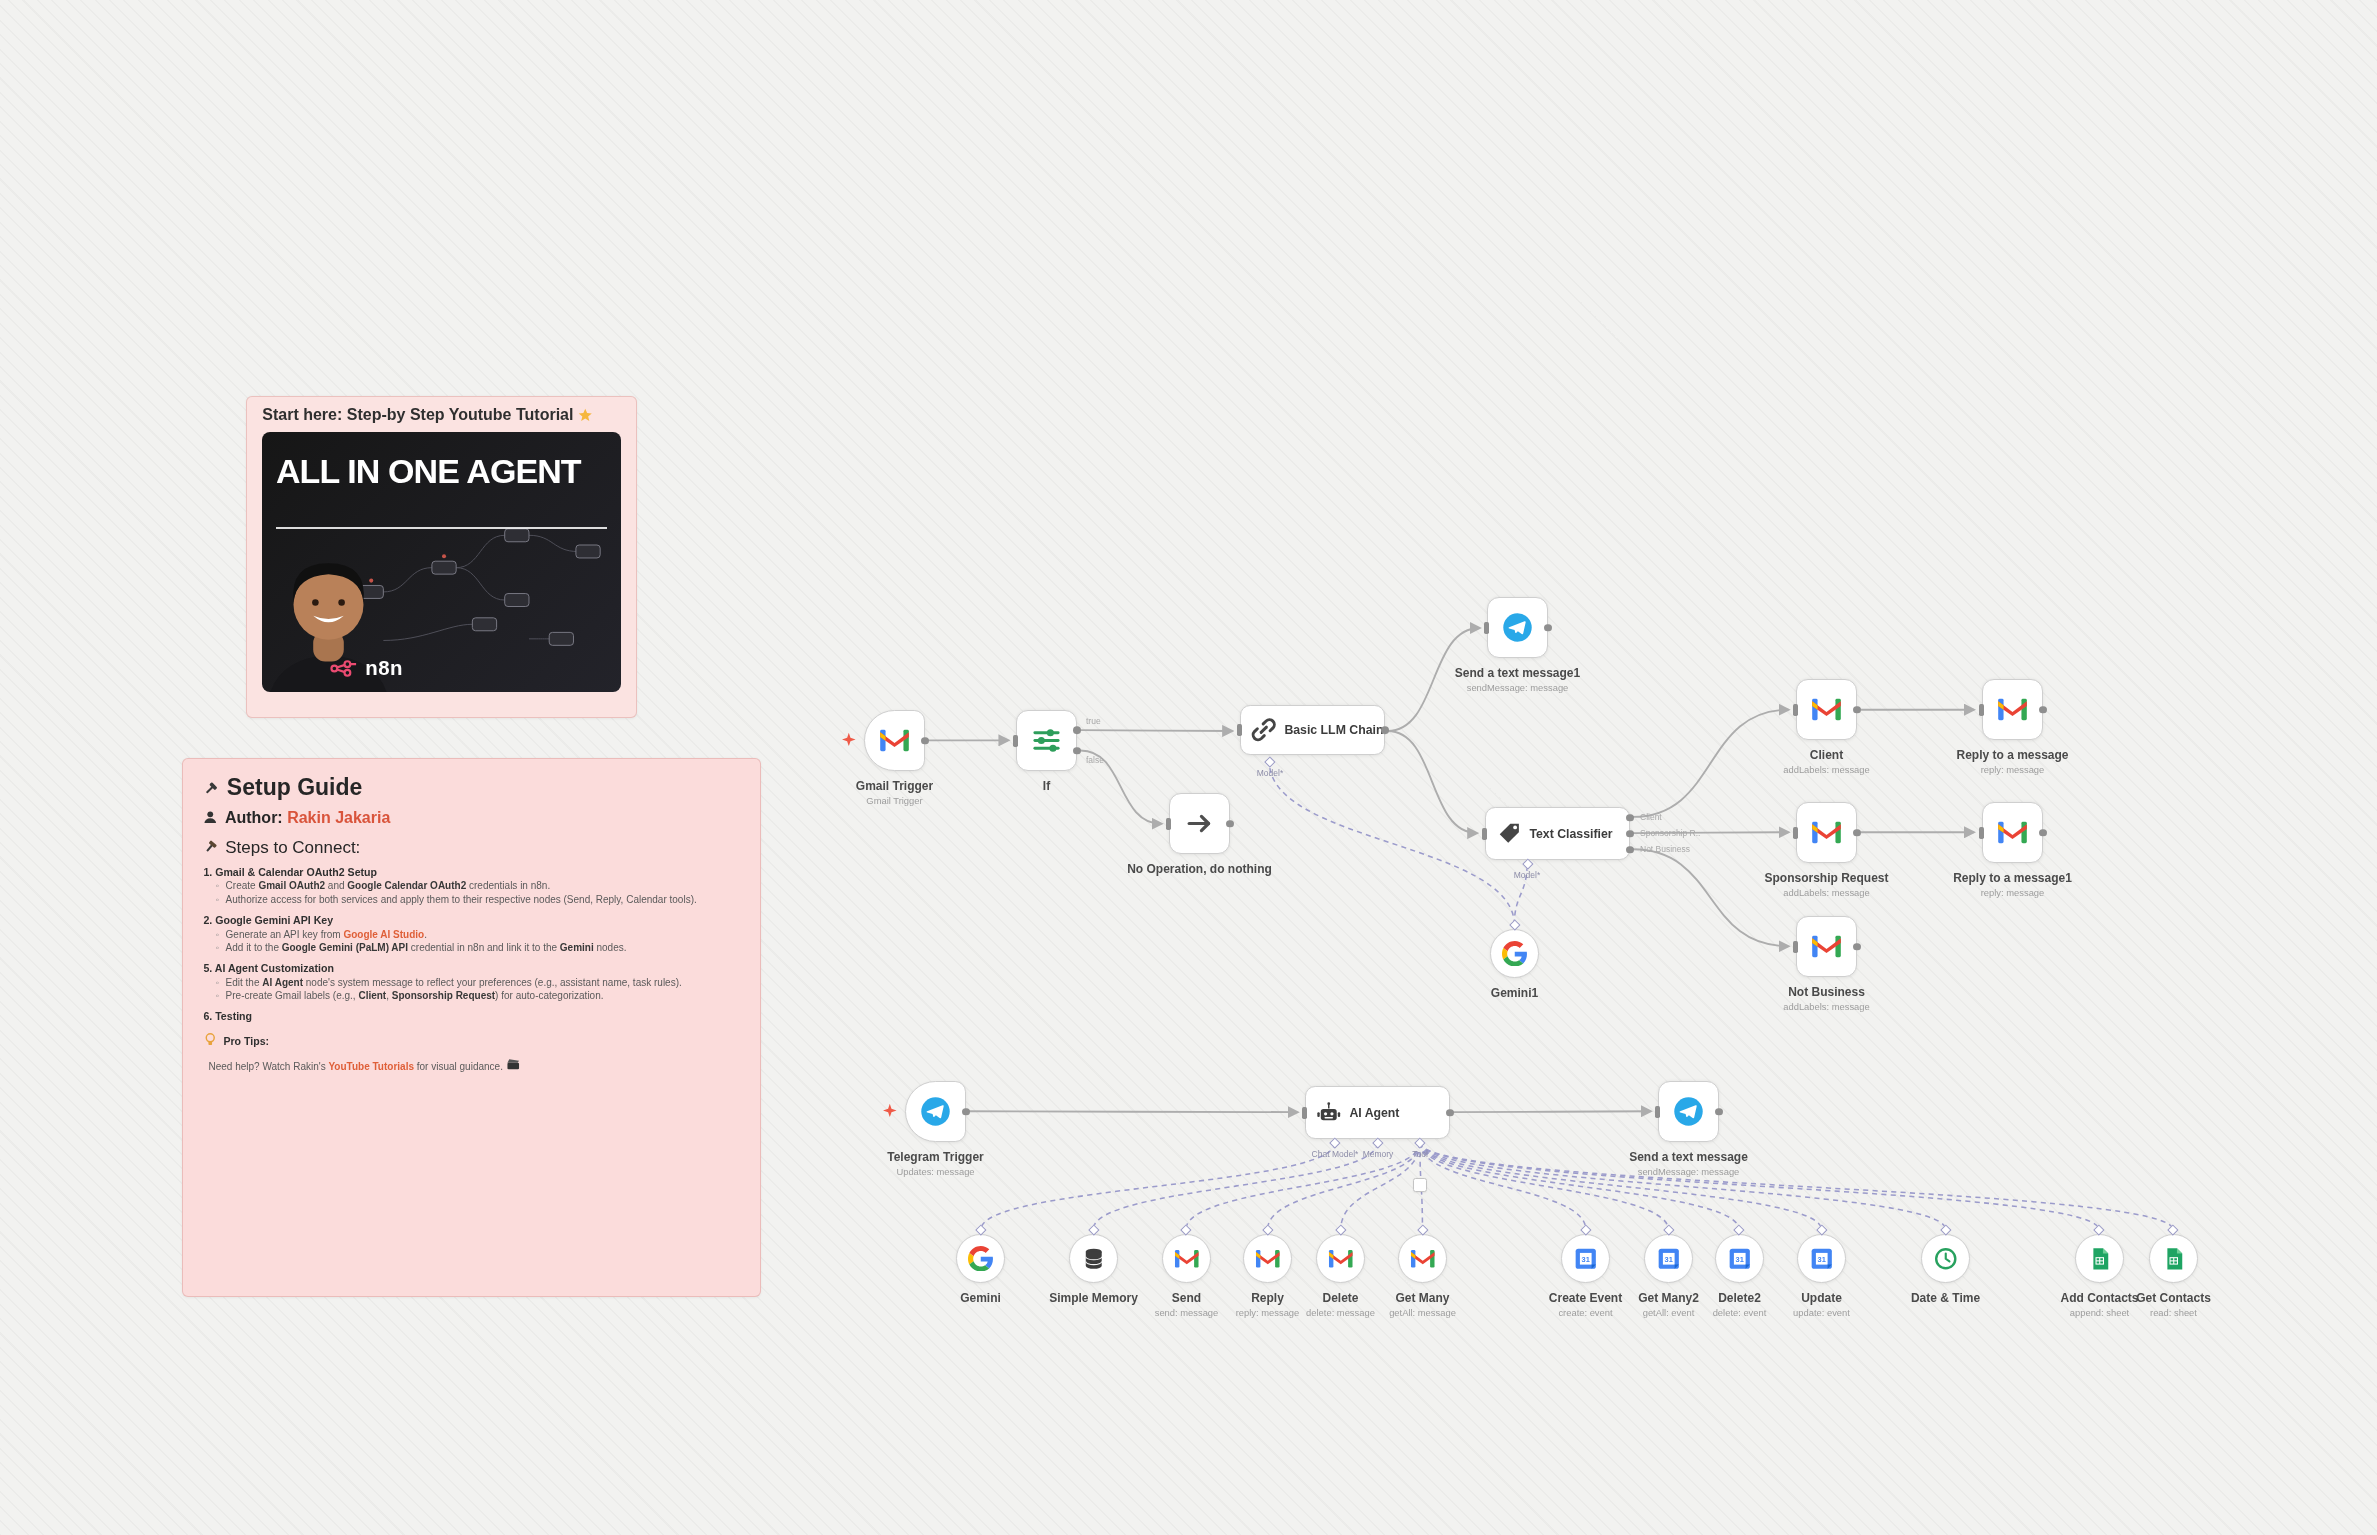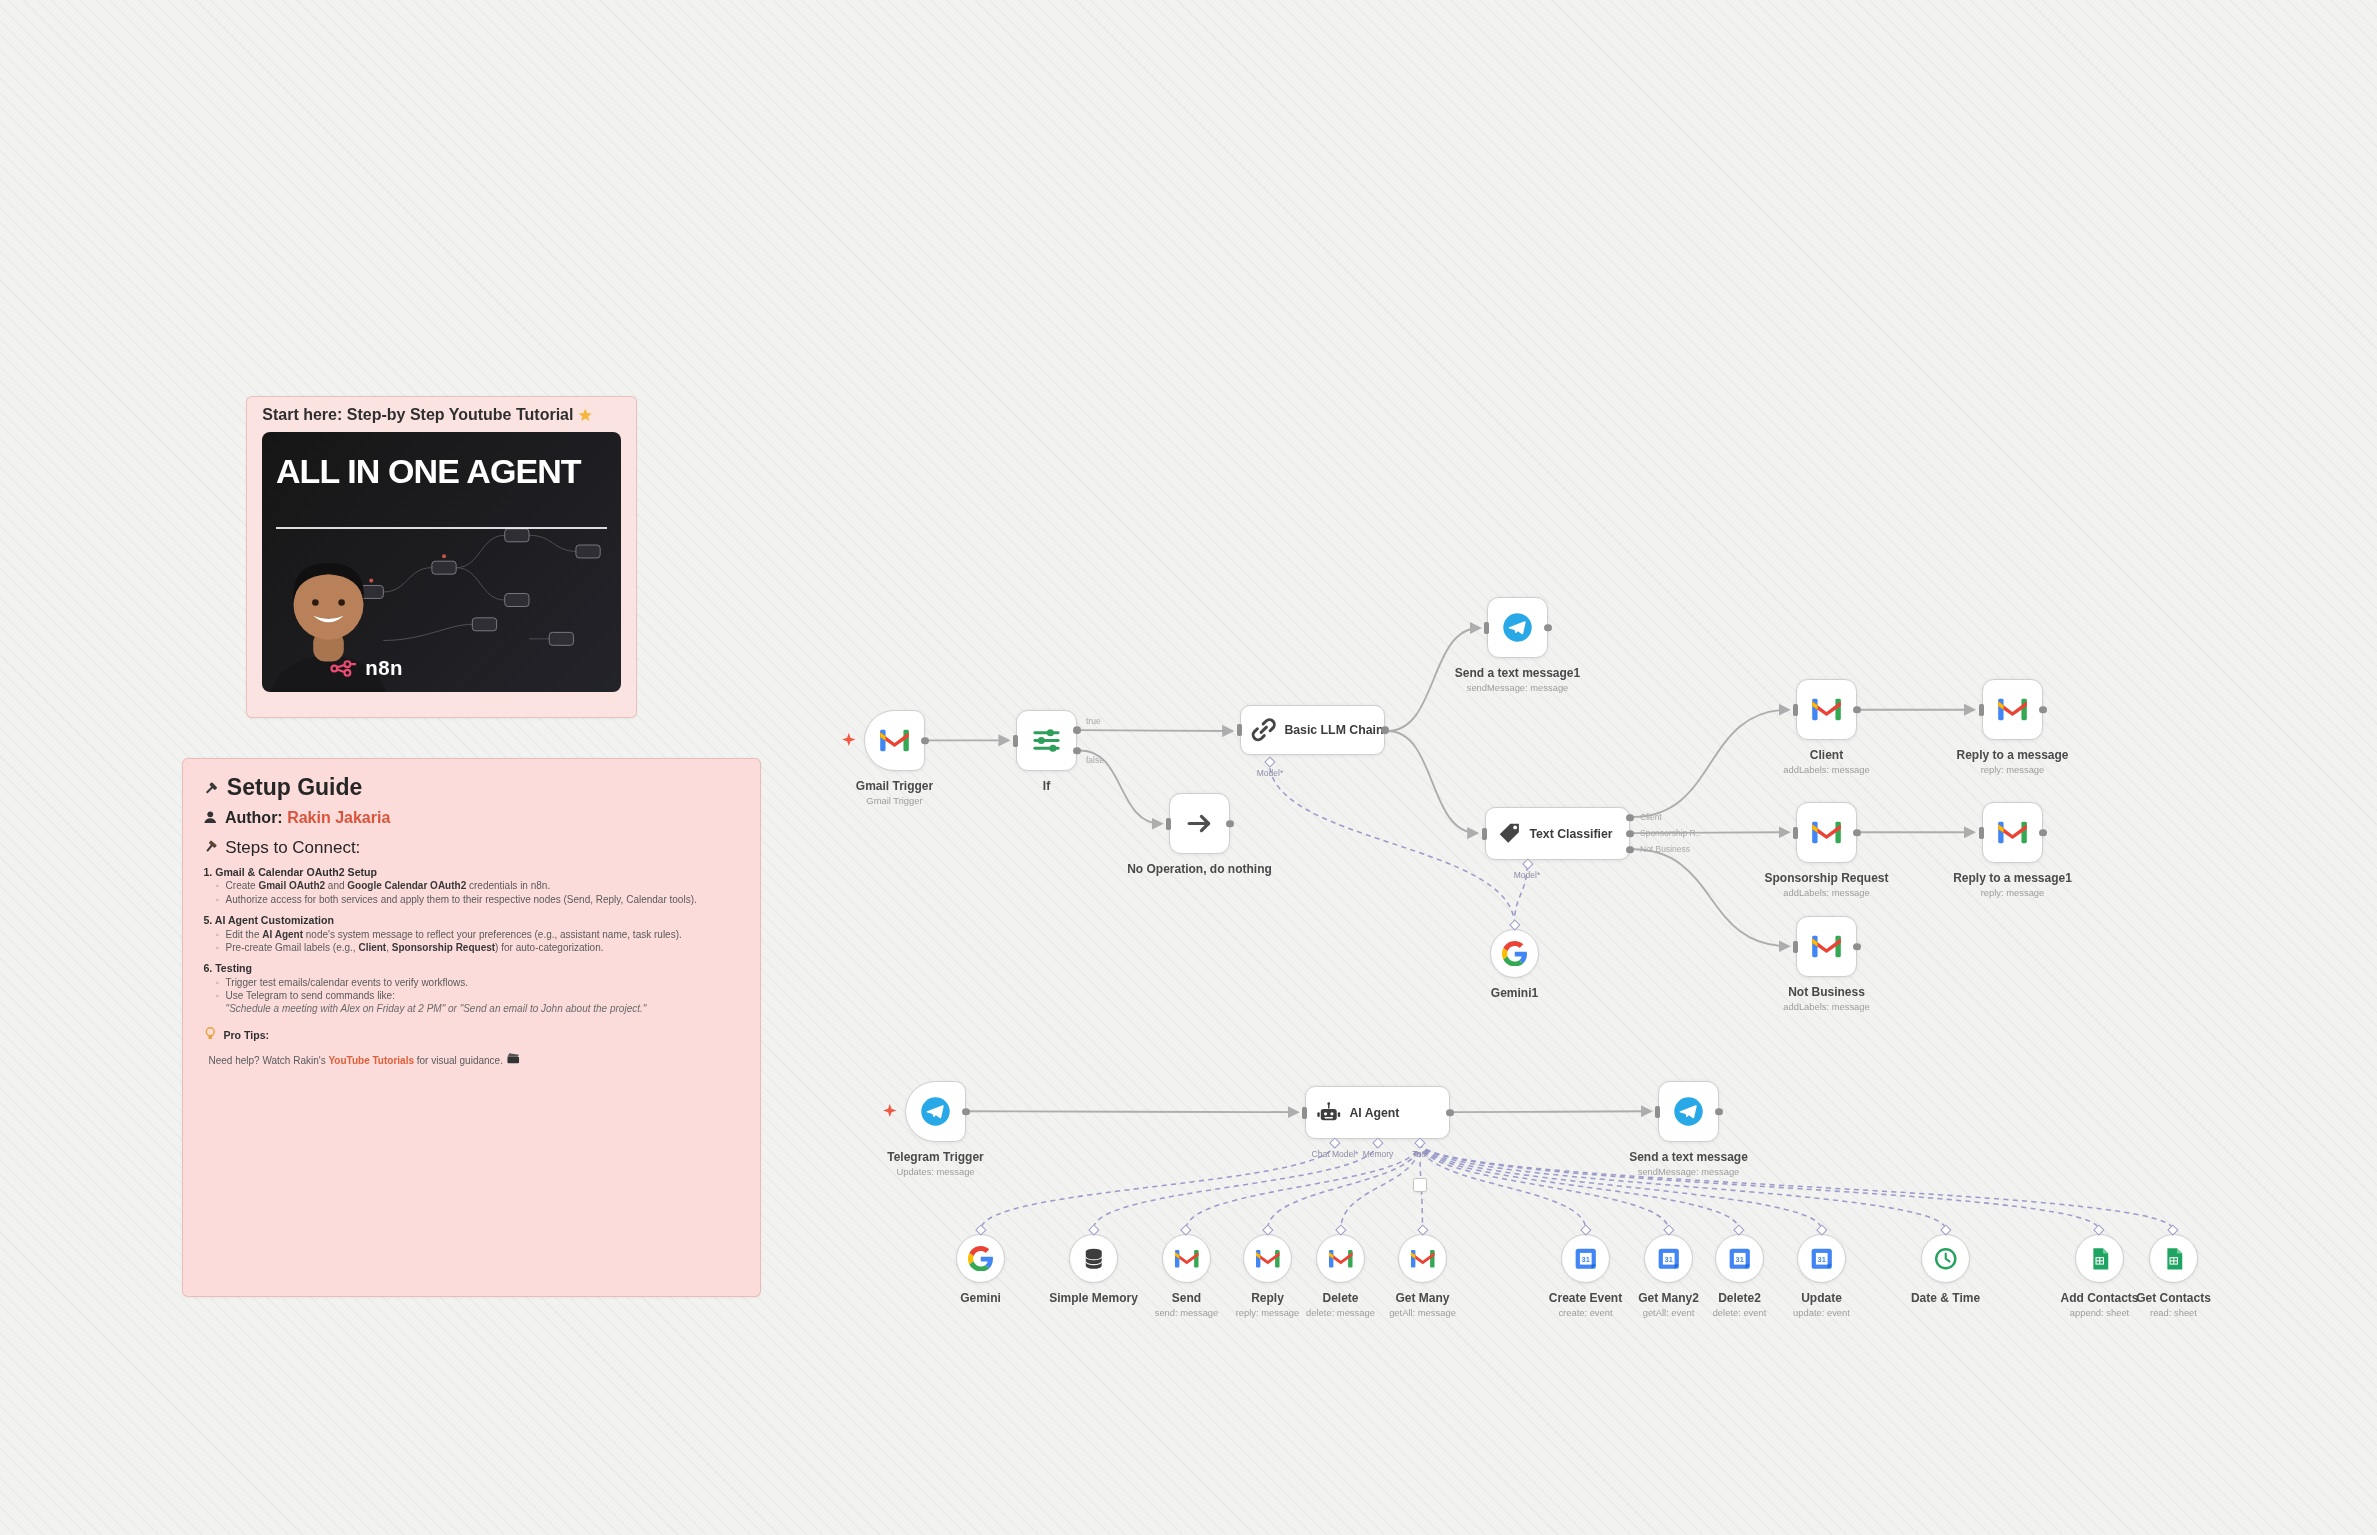"2. Google Gemini API Key" div.step { html: none -> <div> <div>2. Google Gemini API Key</div> <ul> <li>Generate an API key from <span>Google AI Studio</span>.</li> <li>Add it to the <b>Google Gemini (PaLM) API</b> credential in n8n and link it to the <b>Gemini</b> nodes.</li> </ul> </div> }
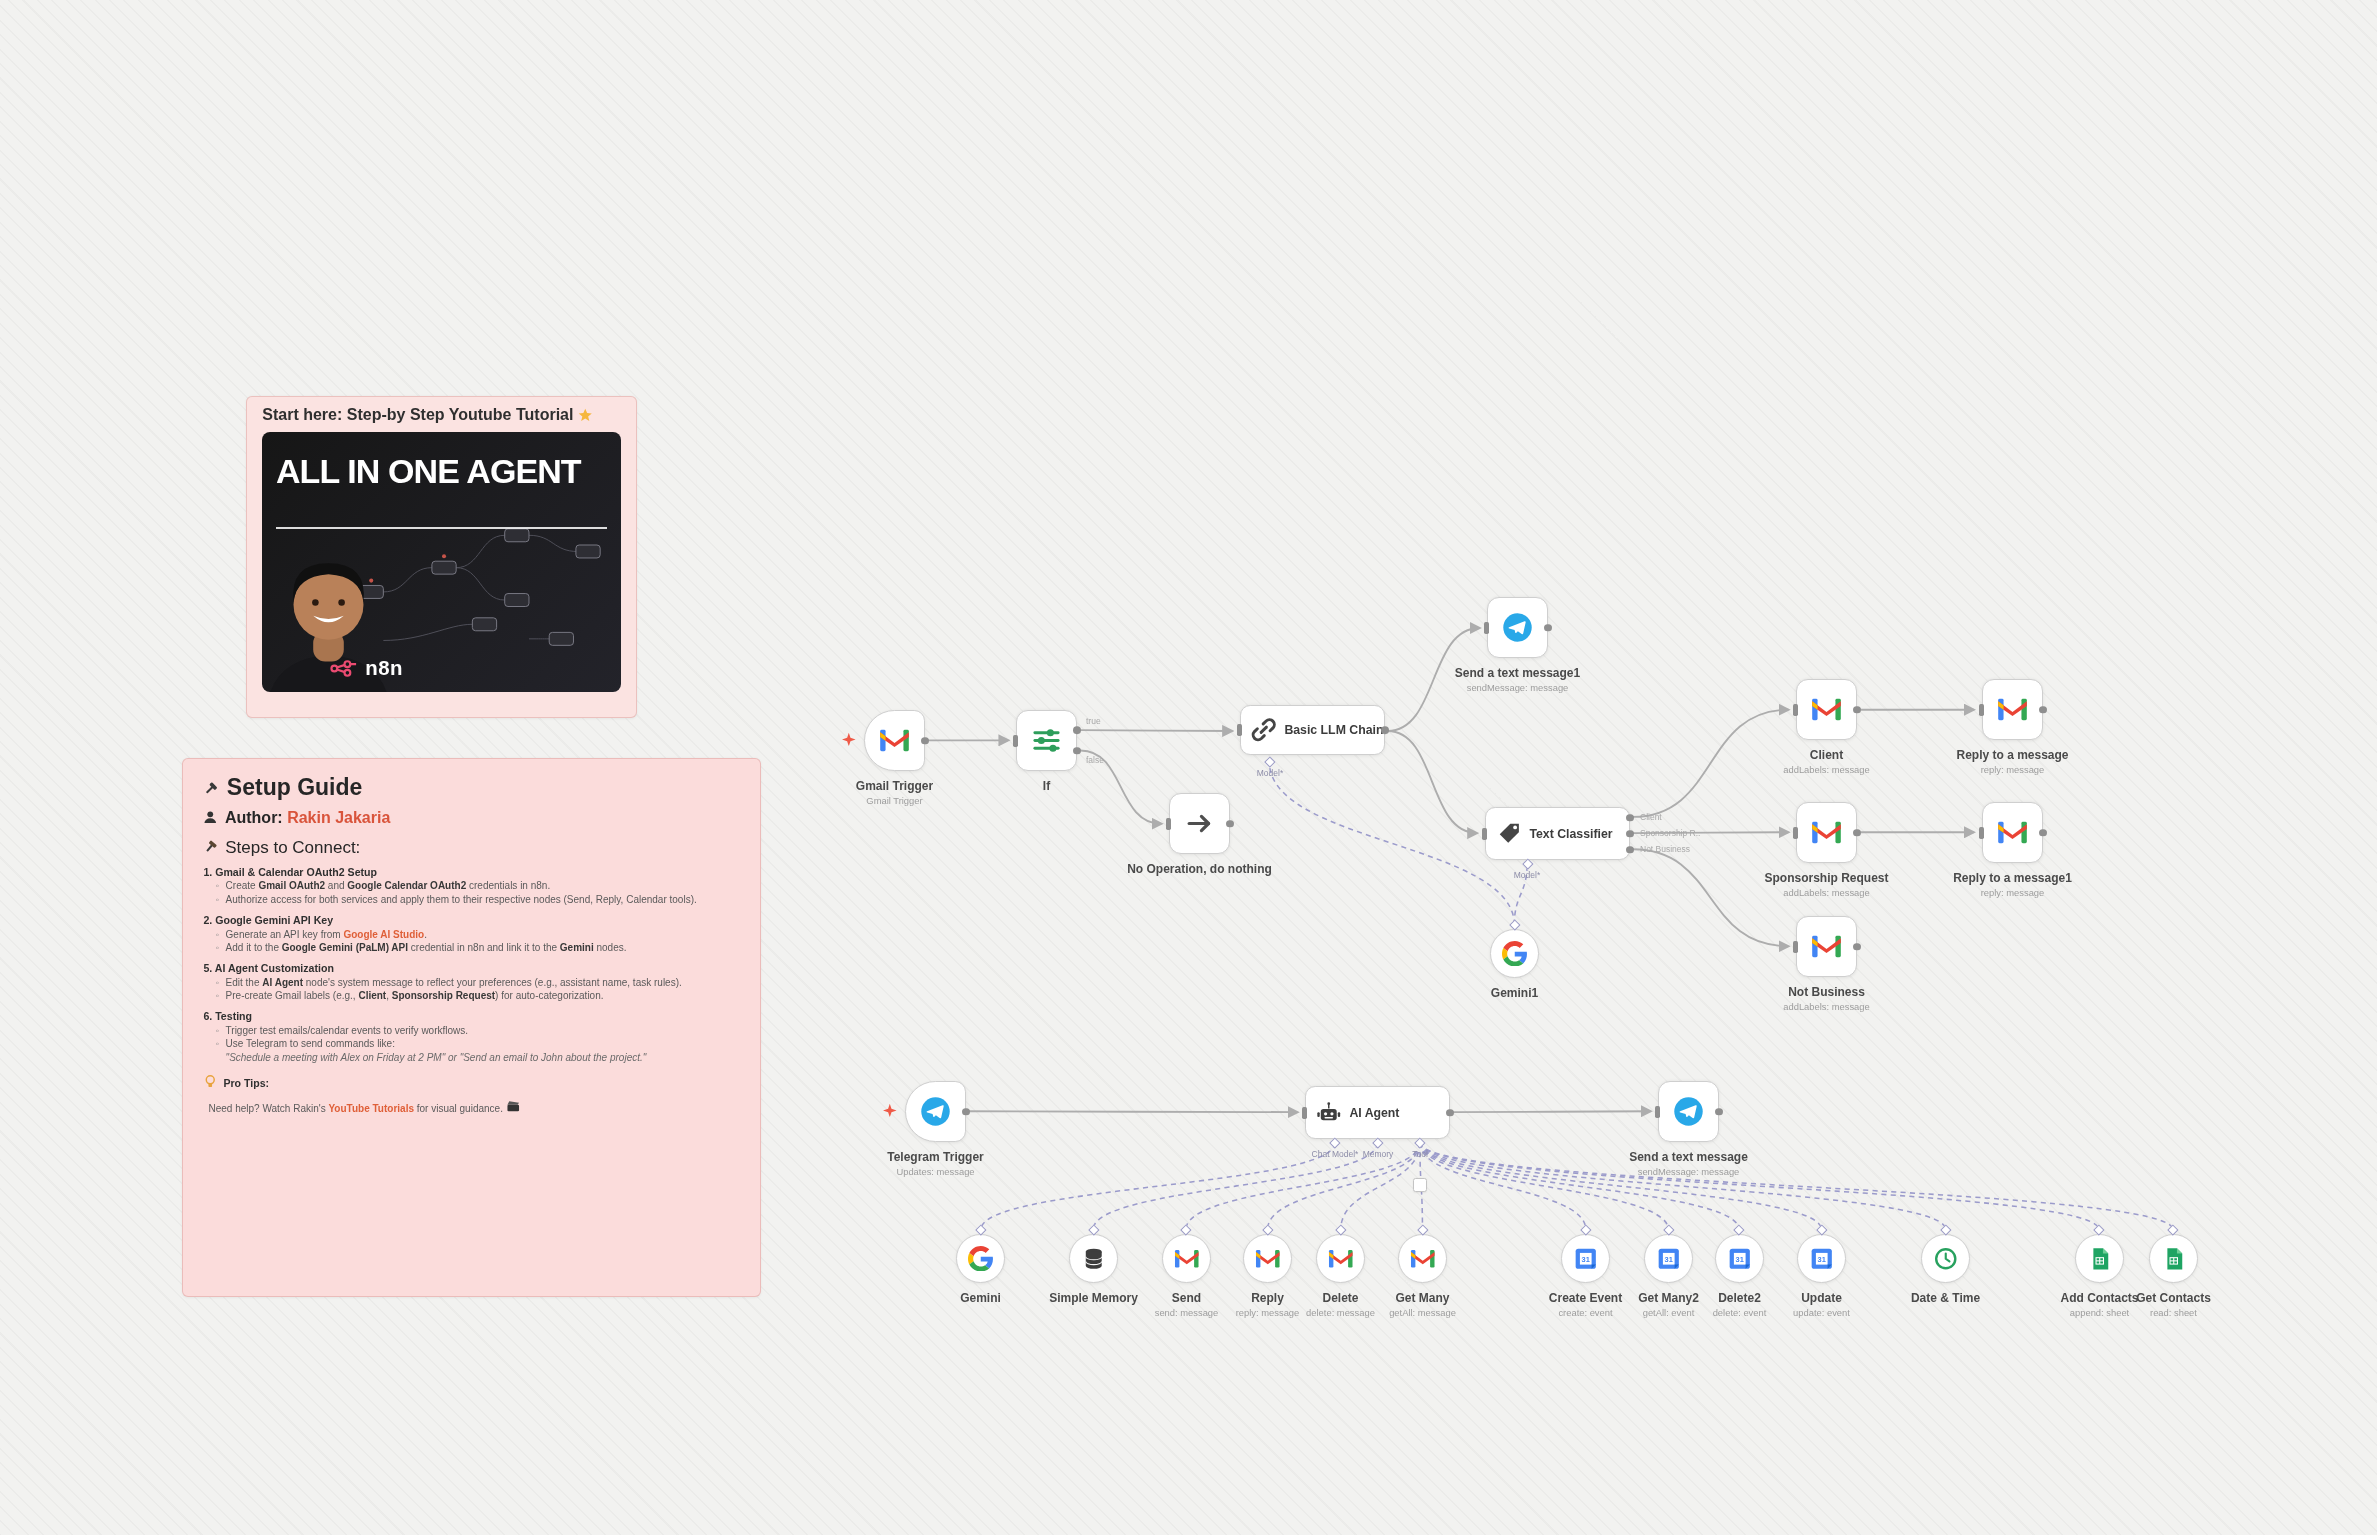"Trigger test emails/calendar events to" ul.step-items { html: <ul> <li>Trigger test emails/calendar events to verify workflows.</li> <li>Use Telegram to send commands like:</li> <li><i>"Schedule a meeting with Alex on Friday at 2 PM" or "Send an email to John about the project."</i></li> </ul> -> none }
